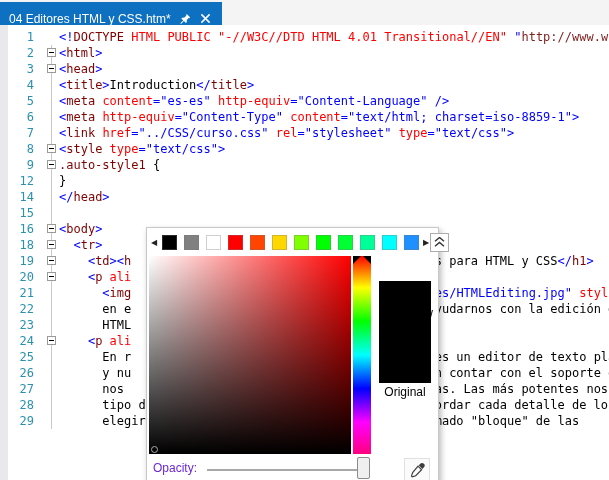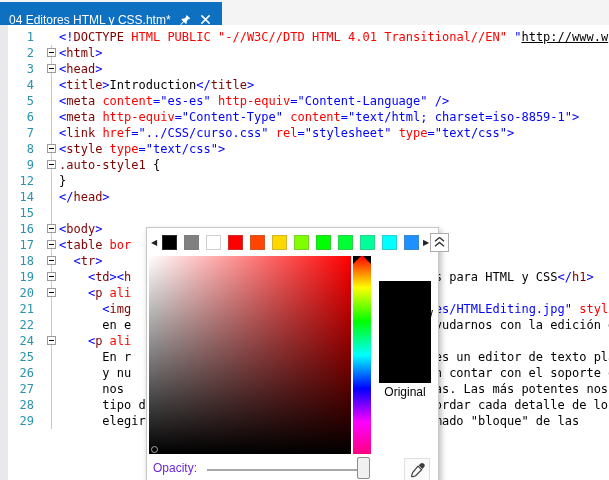"04 Editores HTML y CSS.htm*" .tabbar { border-bottom: 4px solid #404040 -> 6px solid #404040 }
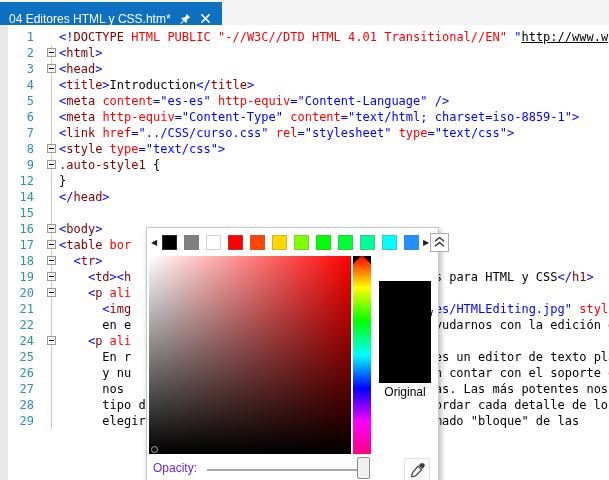"http://www.w" .su { color: #000000 -> #7f1d1d; text-decoration: underline -> none }
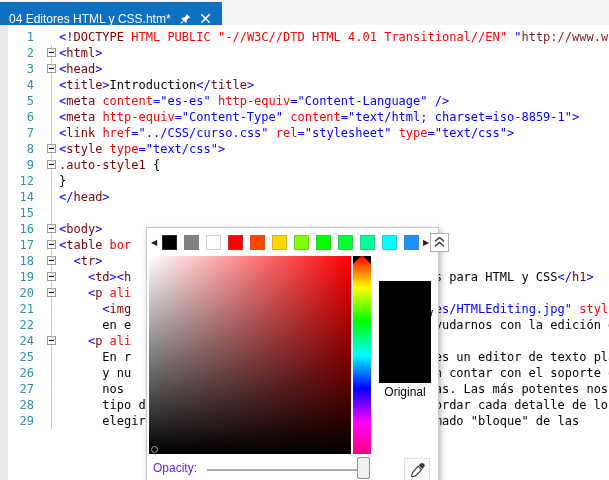"17" div.row { html: <div> <div>17</div> <div></div> <div> <div></div> </div> <div> <pre><span>&lt;</span><span>table</span><span> </span><span>bor</span></pre> </div> </div> -> none }
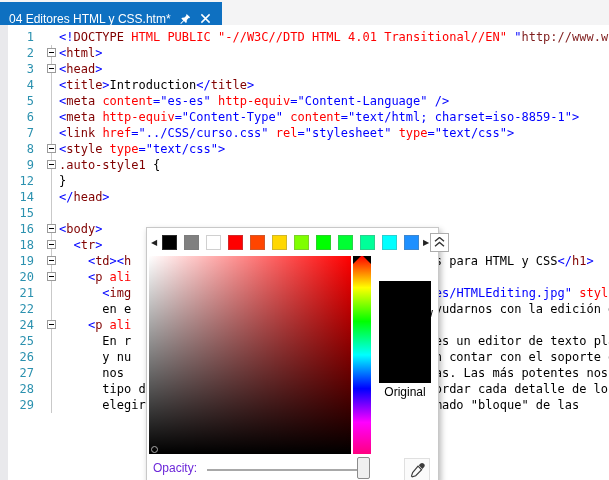"23" div.row { html: none -> <div> <div>23</div> <div></div> <div></div> <div> <pre><span> HTML</span></pre> </div> </div> }
